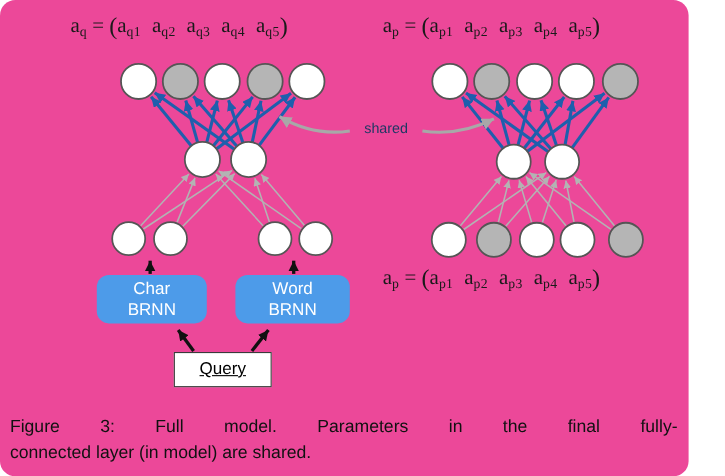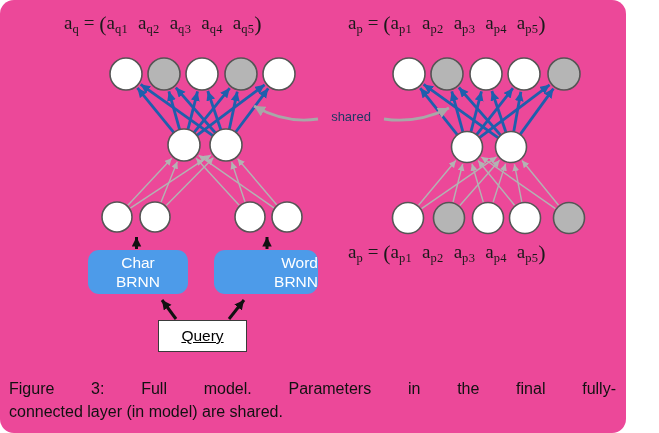"Word" #word-brnn-box { text-align: right -> none }
